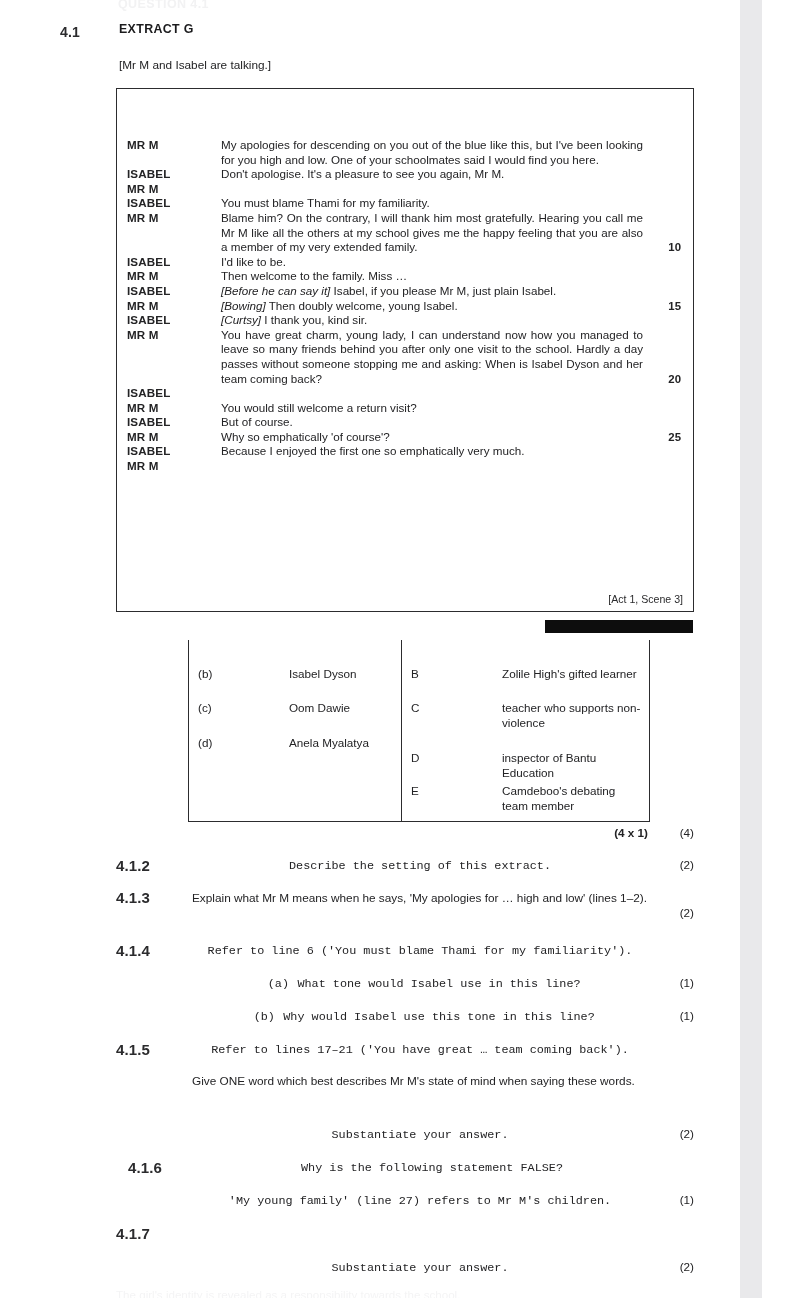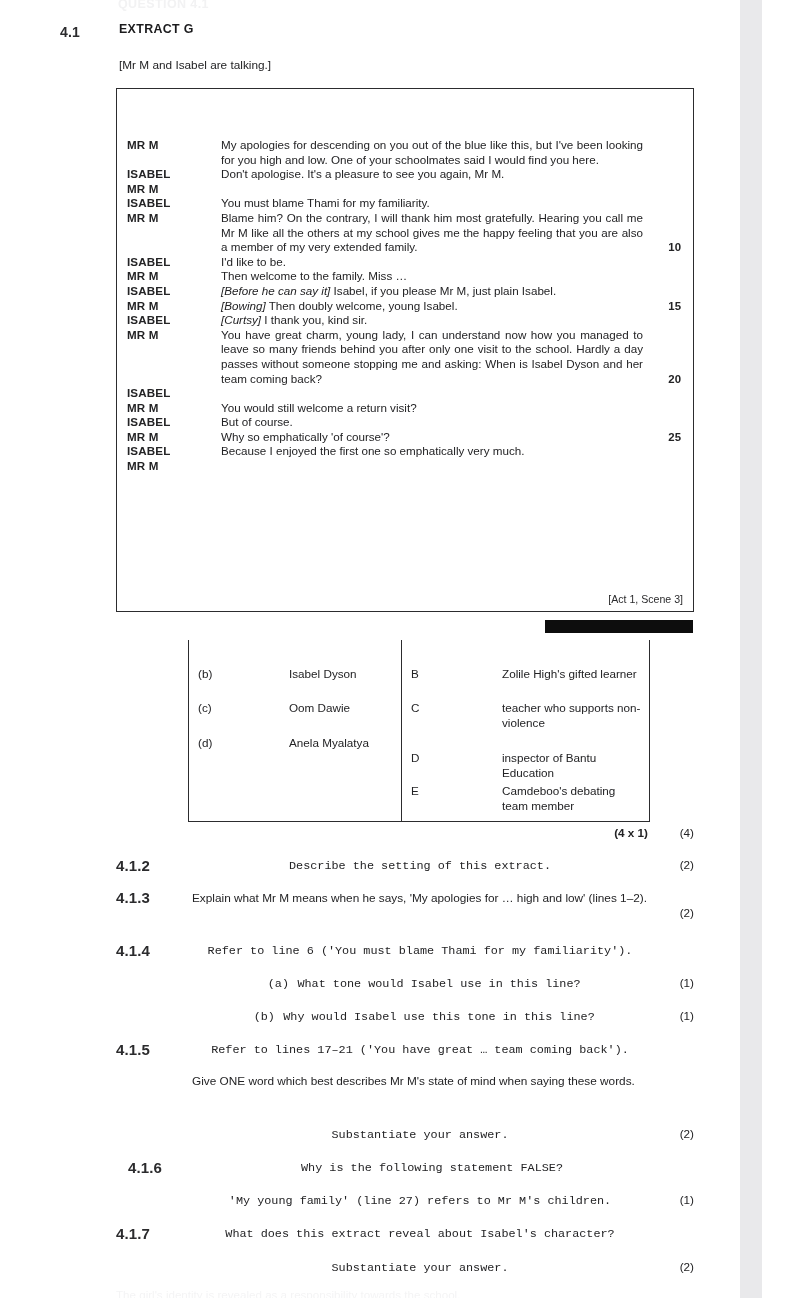"What does this extract reveal" div.qt { html: <div><span>What does this extract reveal about Isabel's character?</span></div> -> none }
